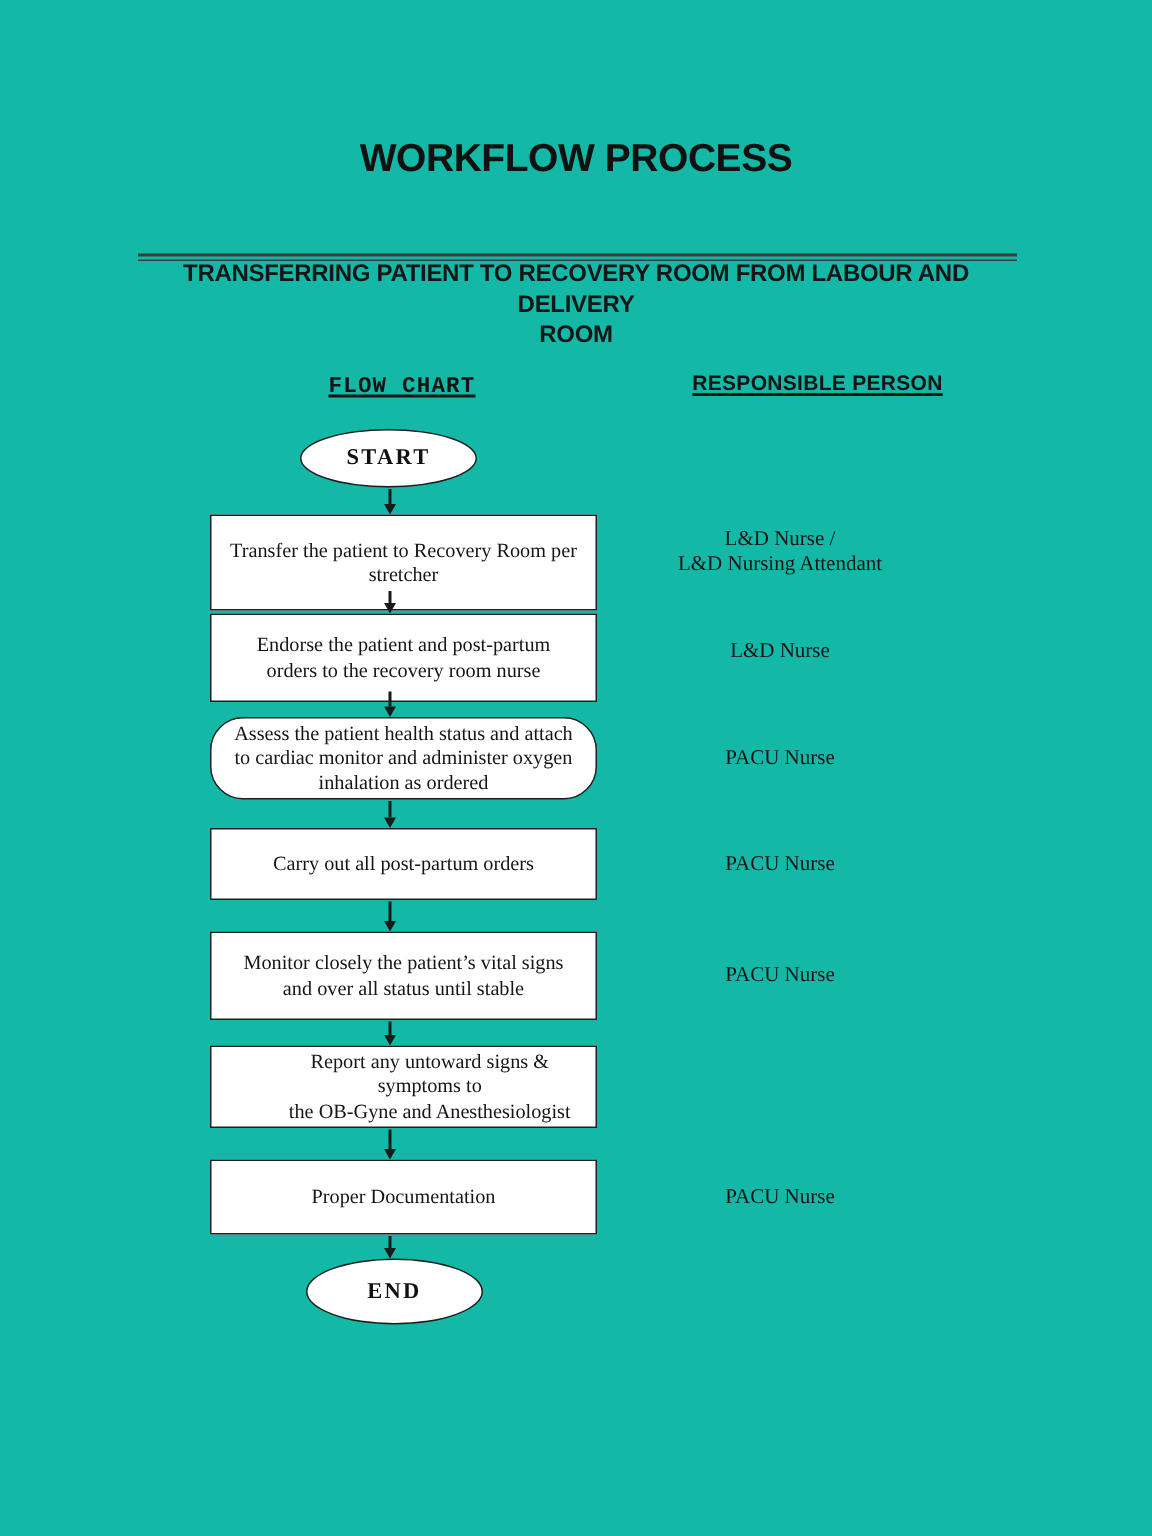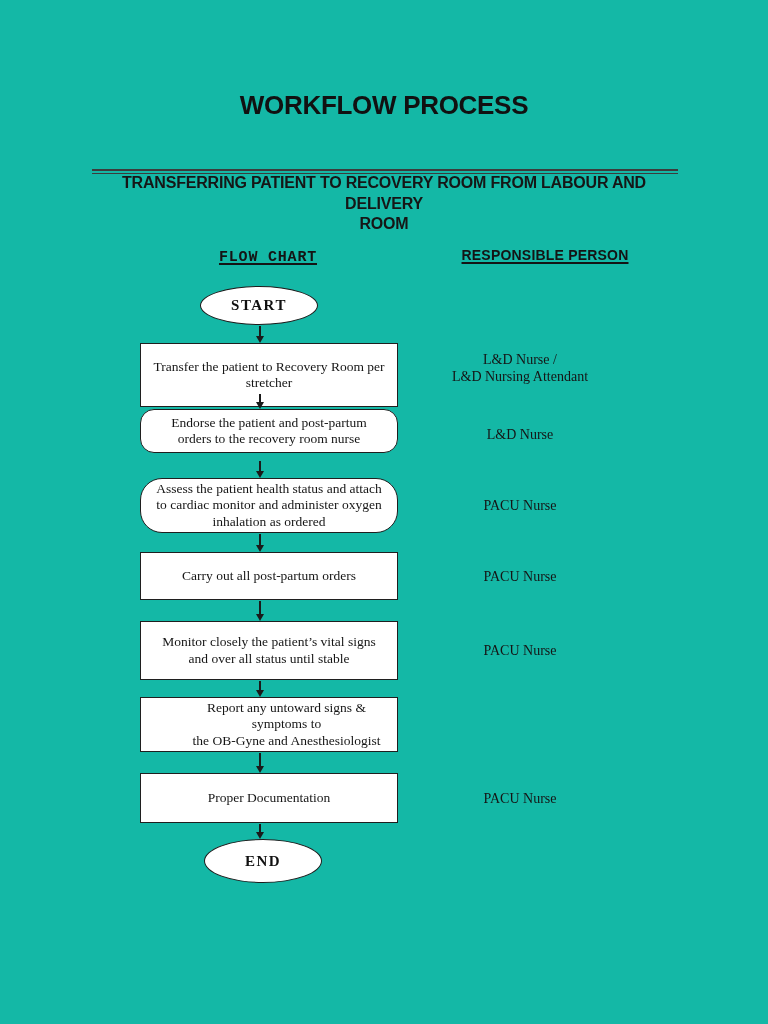"Endorse the patient and post-partum" div.step-box { border-radius: 14px -> none; height: 44px -> 59px }
